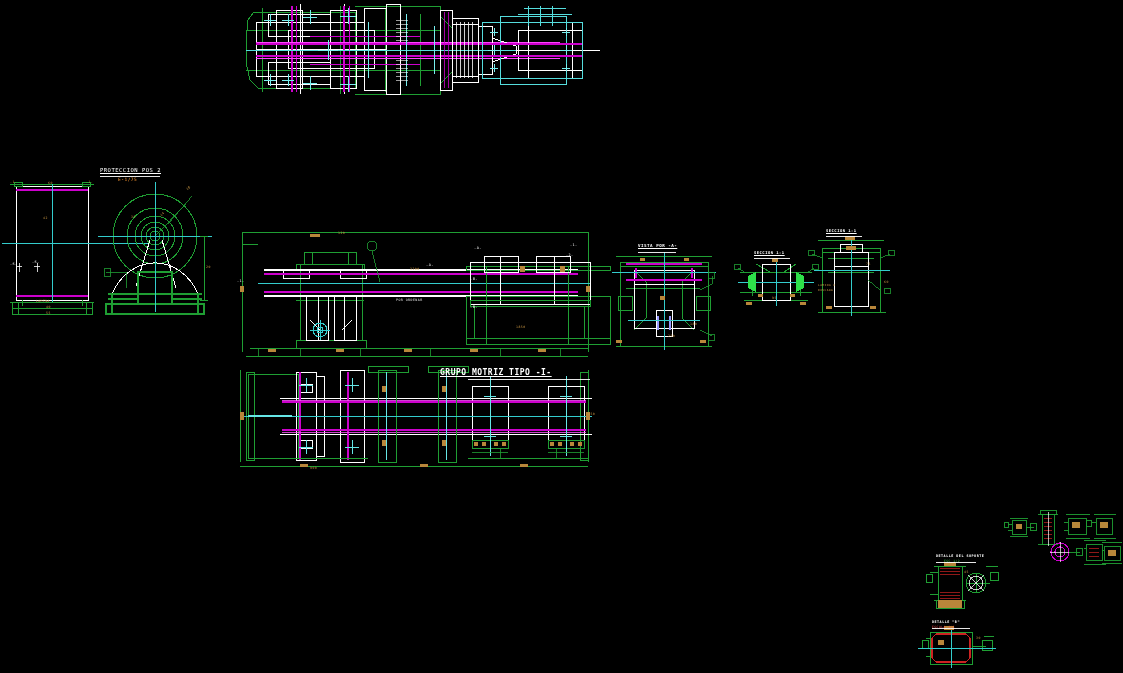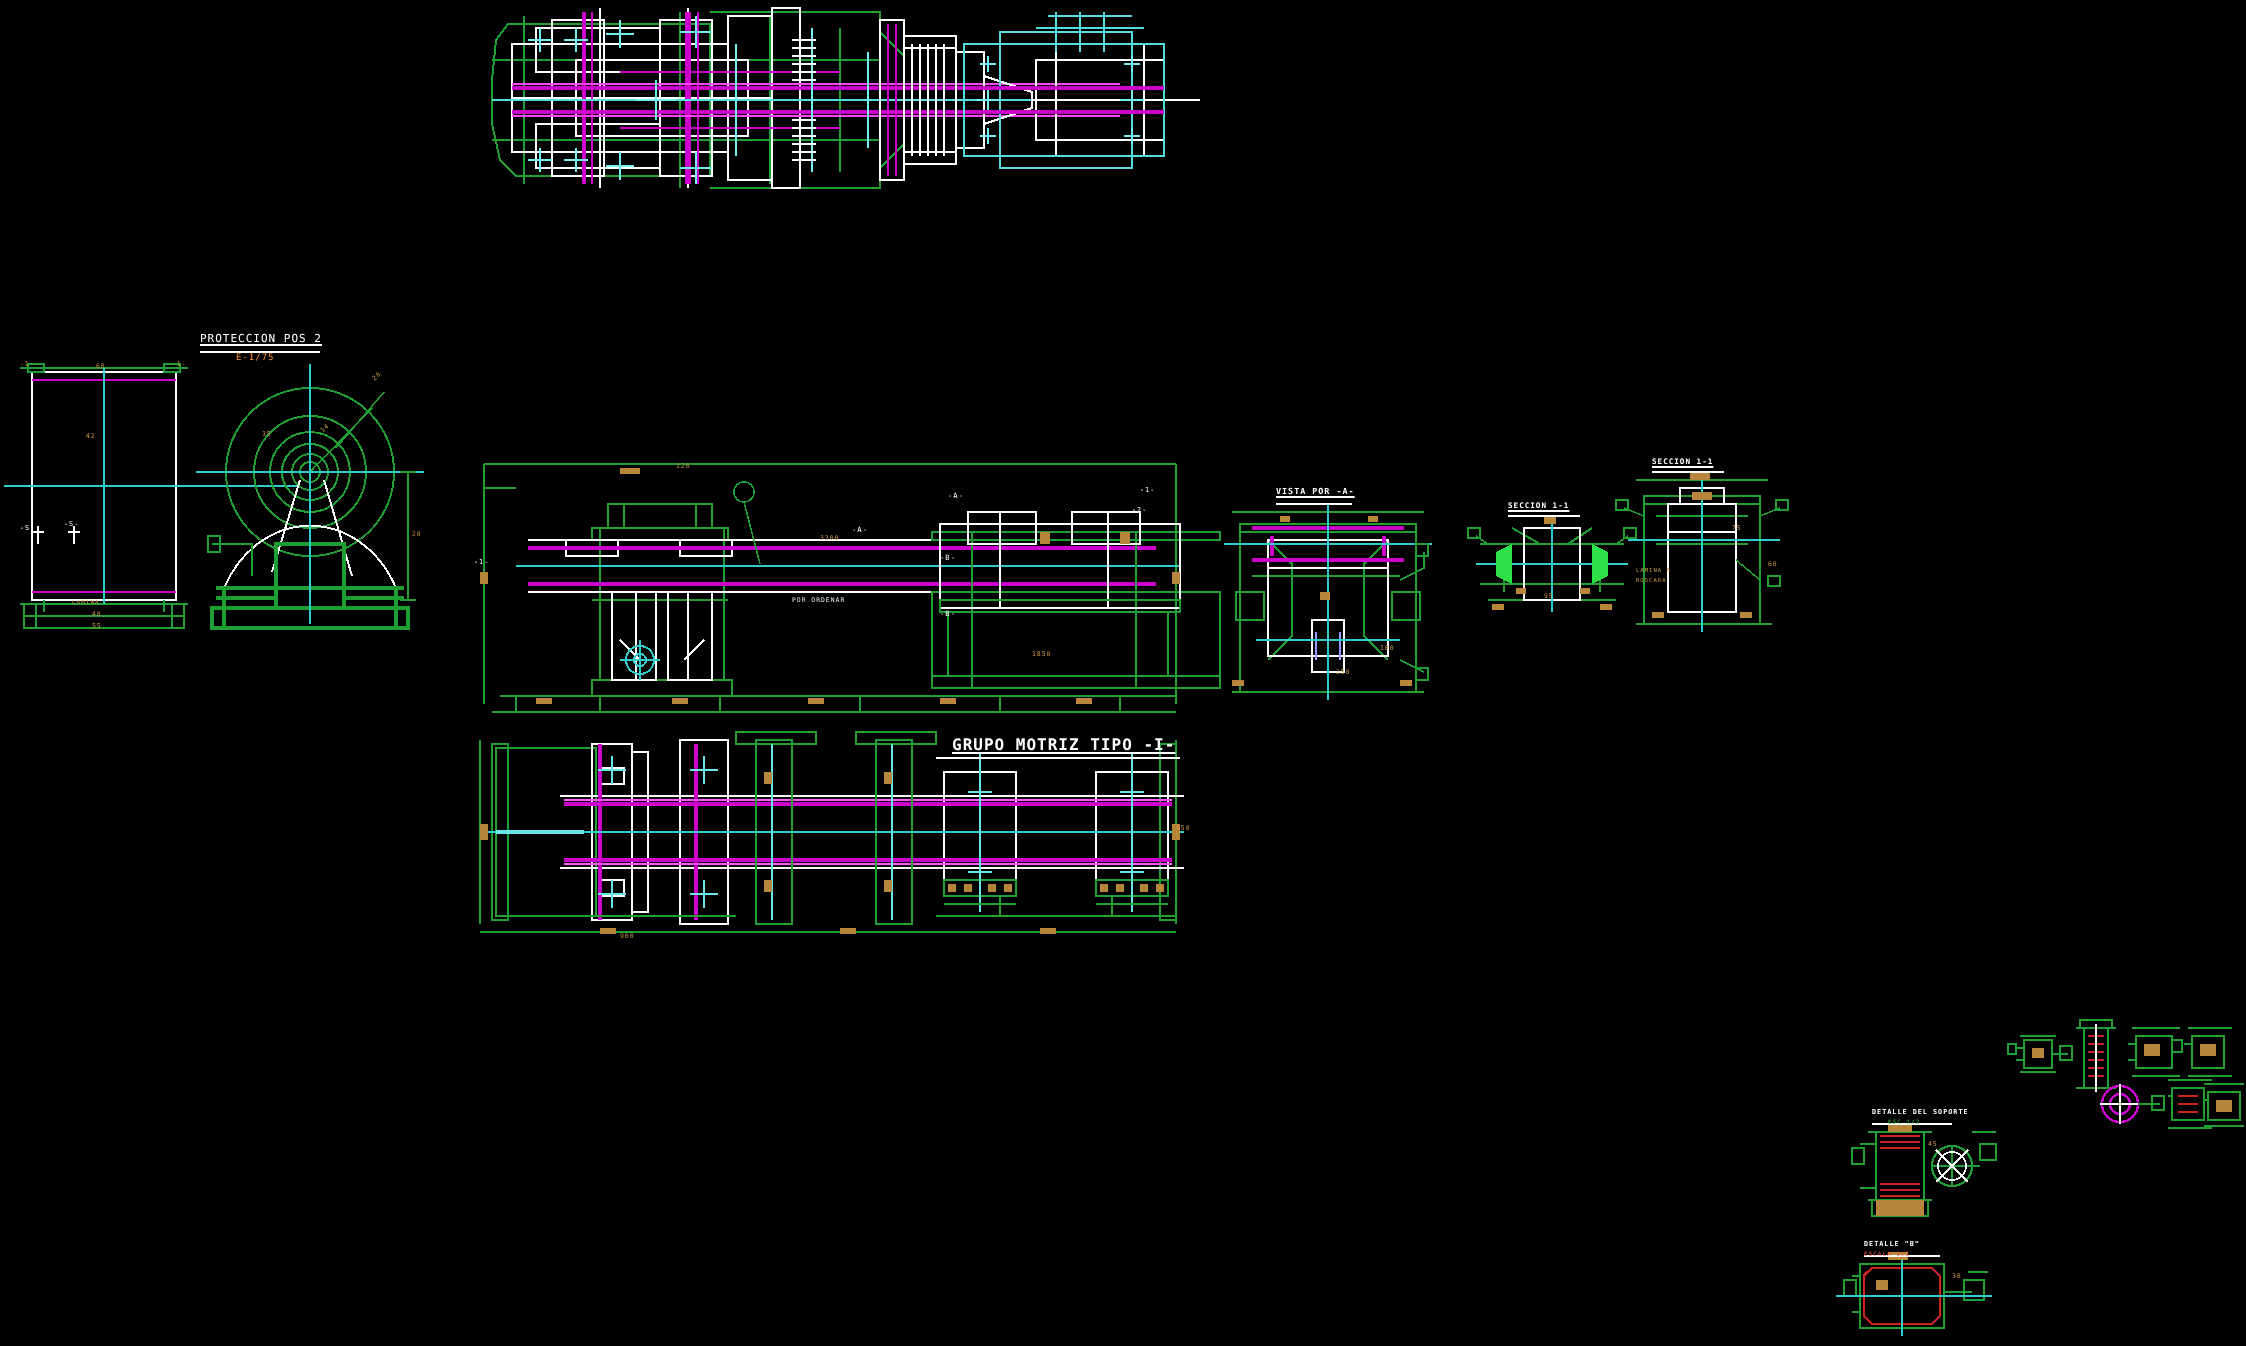"GRUPO MOTRIZ TIPO -I-" div.lbl { left: 476px -> 440px }
